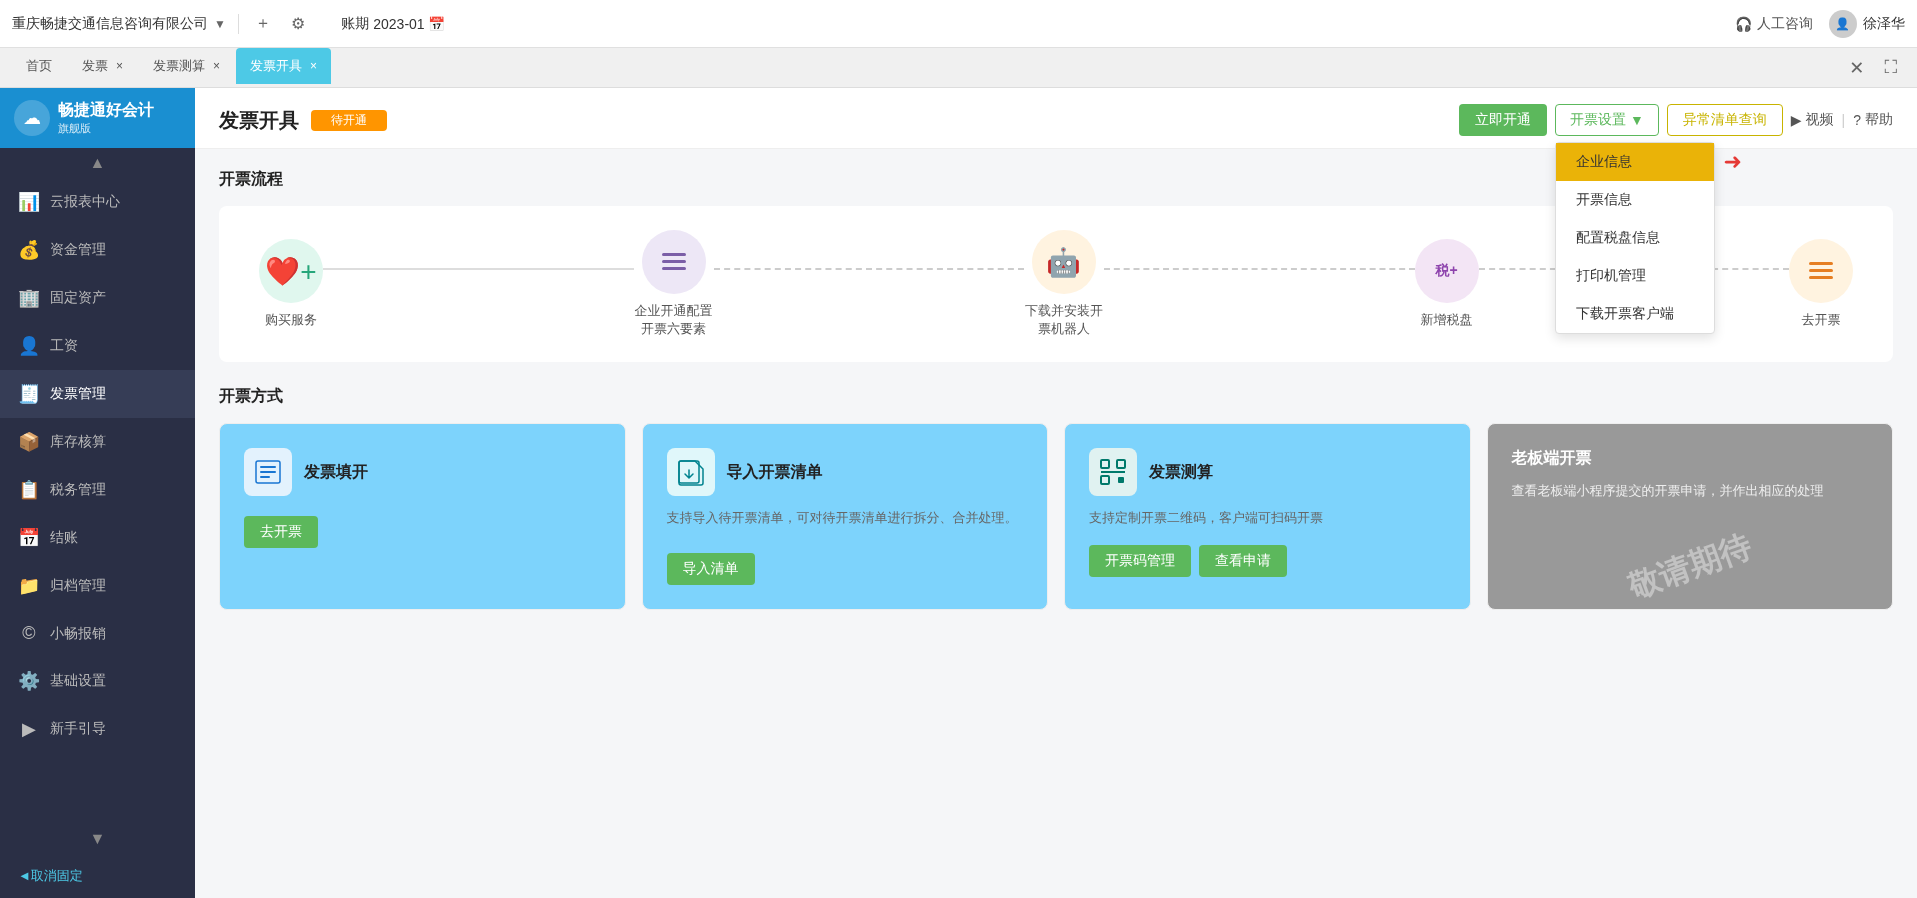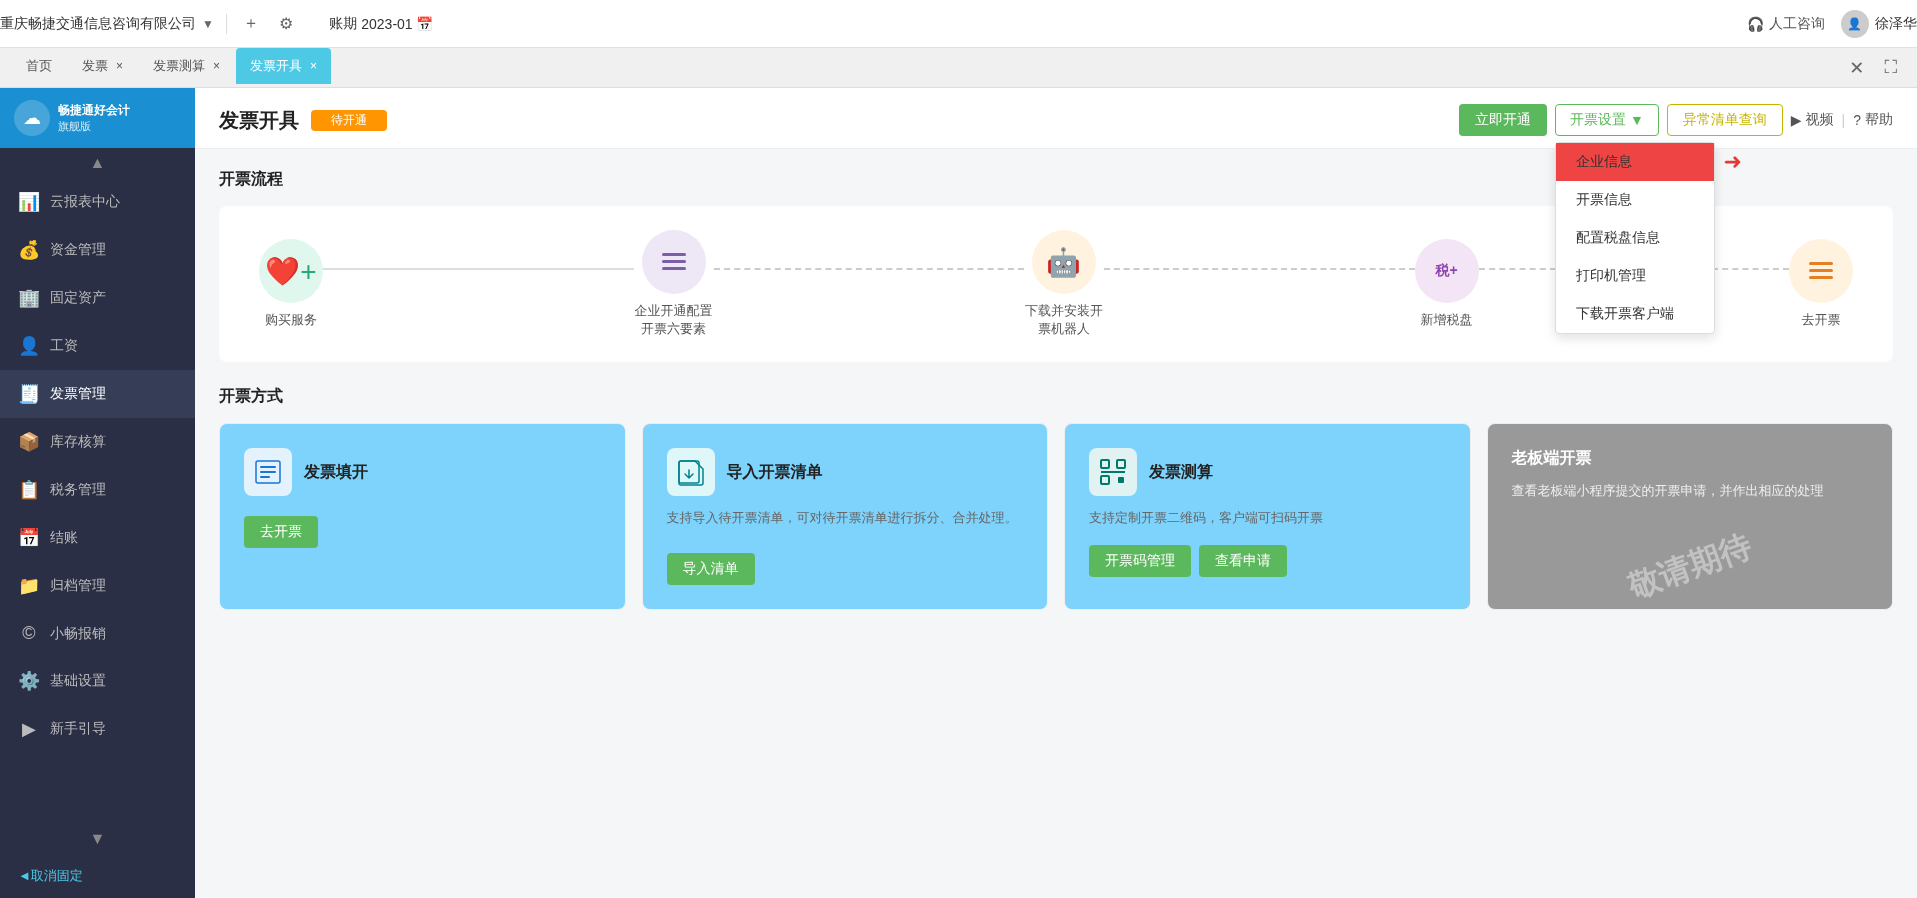"重庆畅捷交通信息咨询有限公司" .top-bar { padding: 0 0 -> 0 12px }
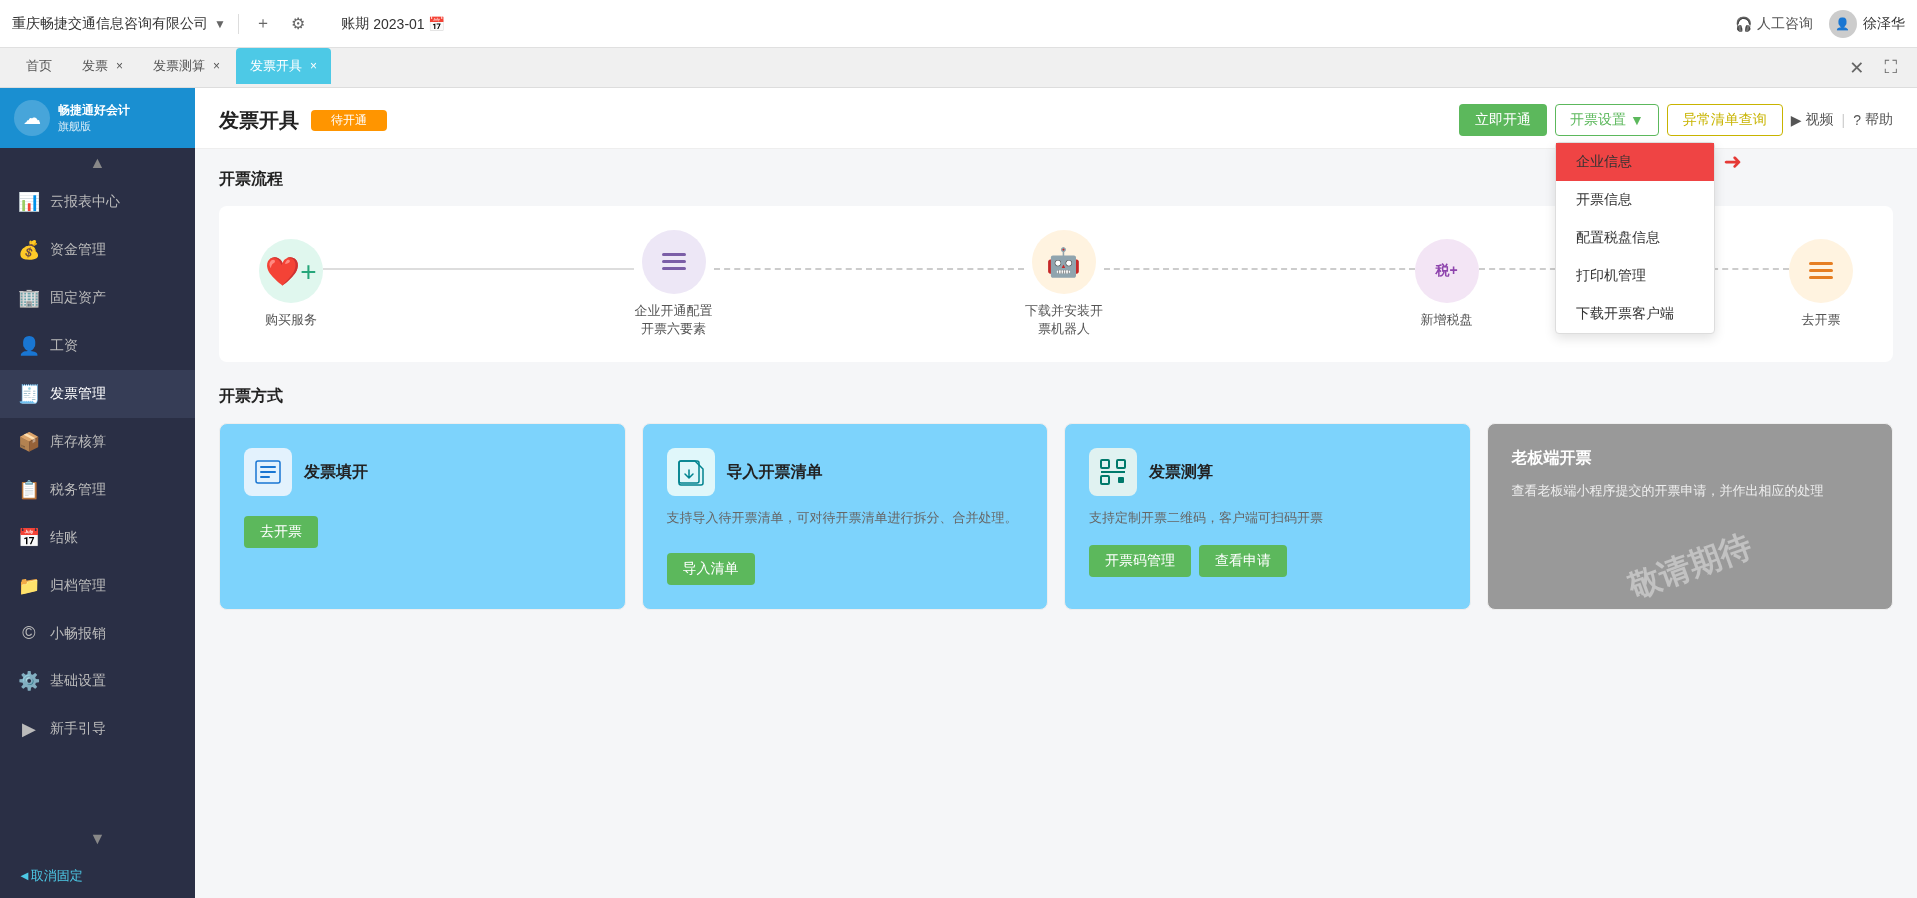"畅捷通好会计" .sidebar-logo-text { font-size: 12px -> 16px }
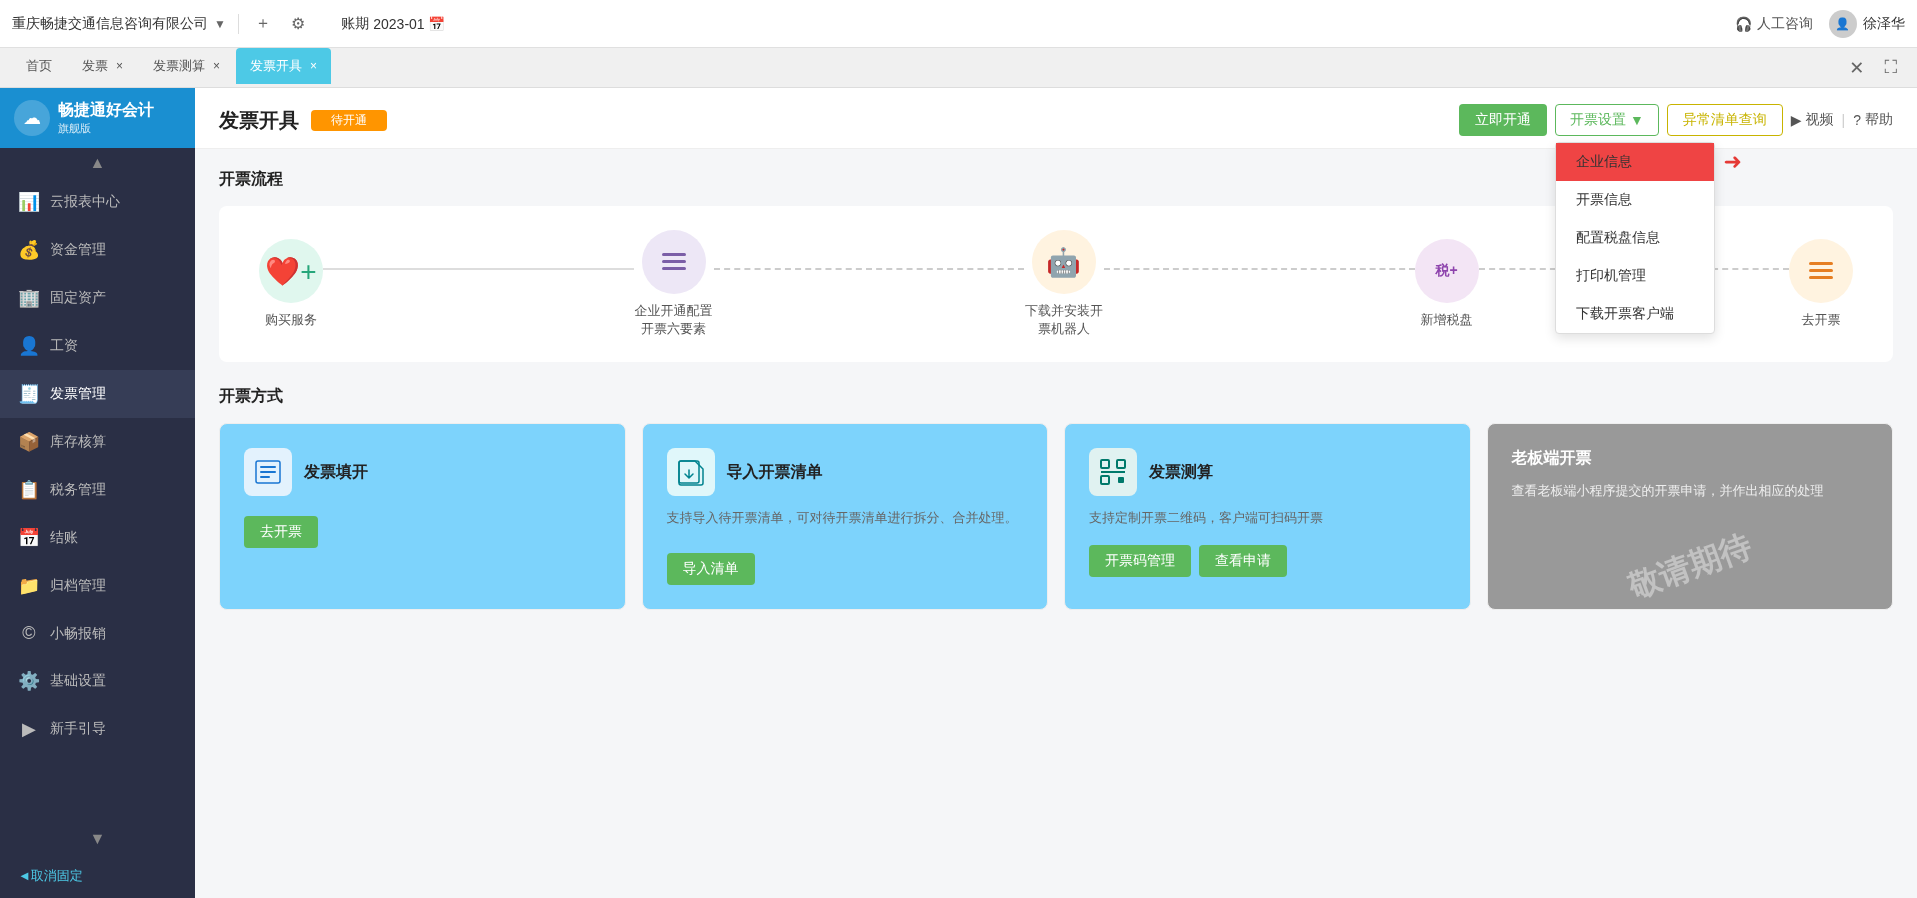"企业信息" .dropdown-item.highlighted { background: #ef4444 -> #eab308 }
